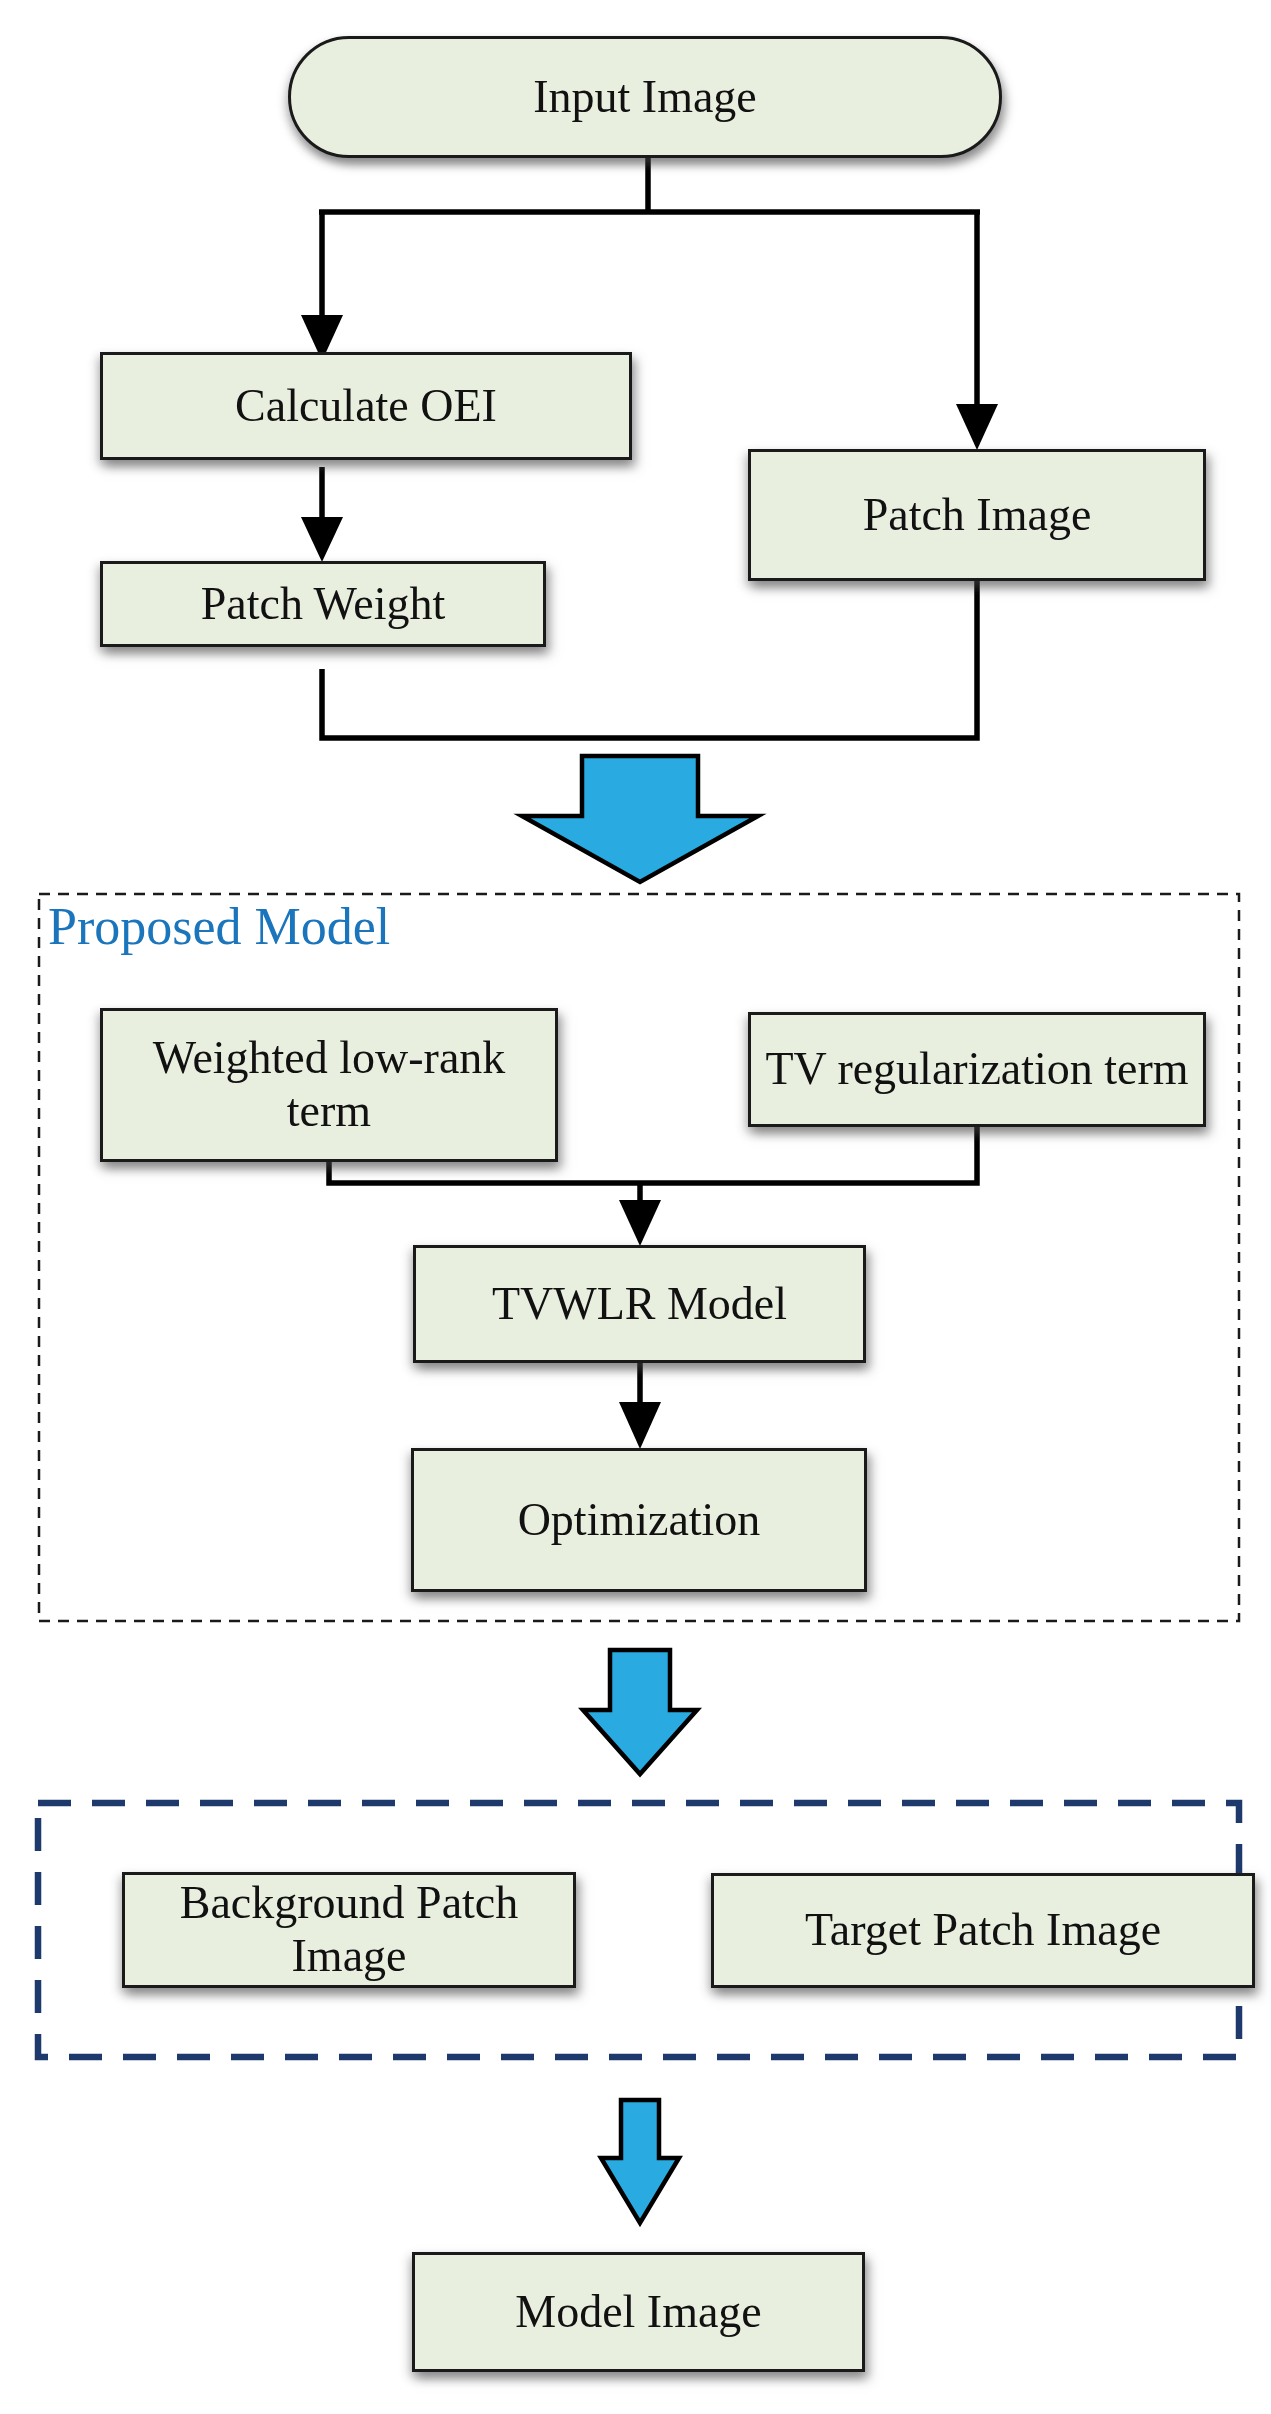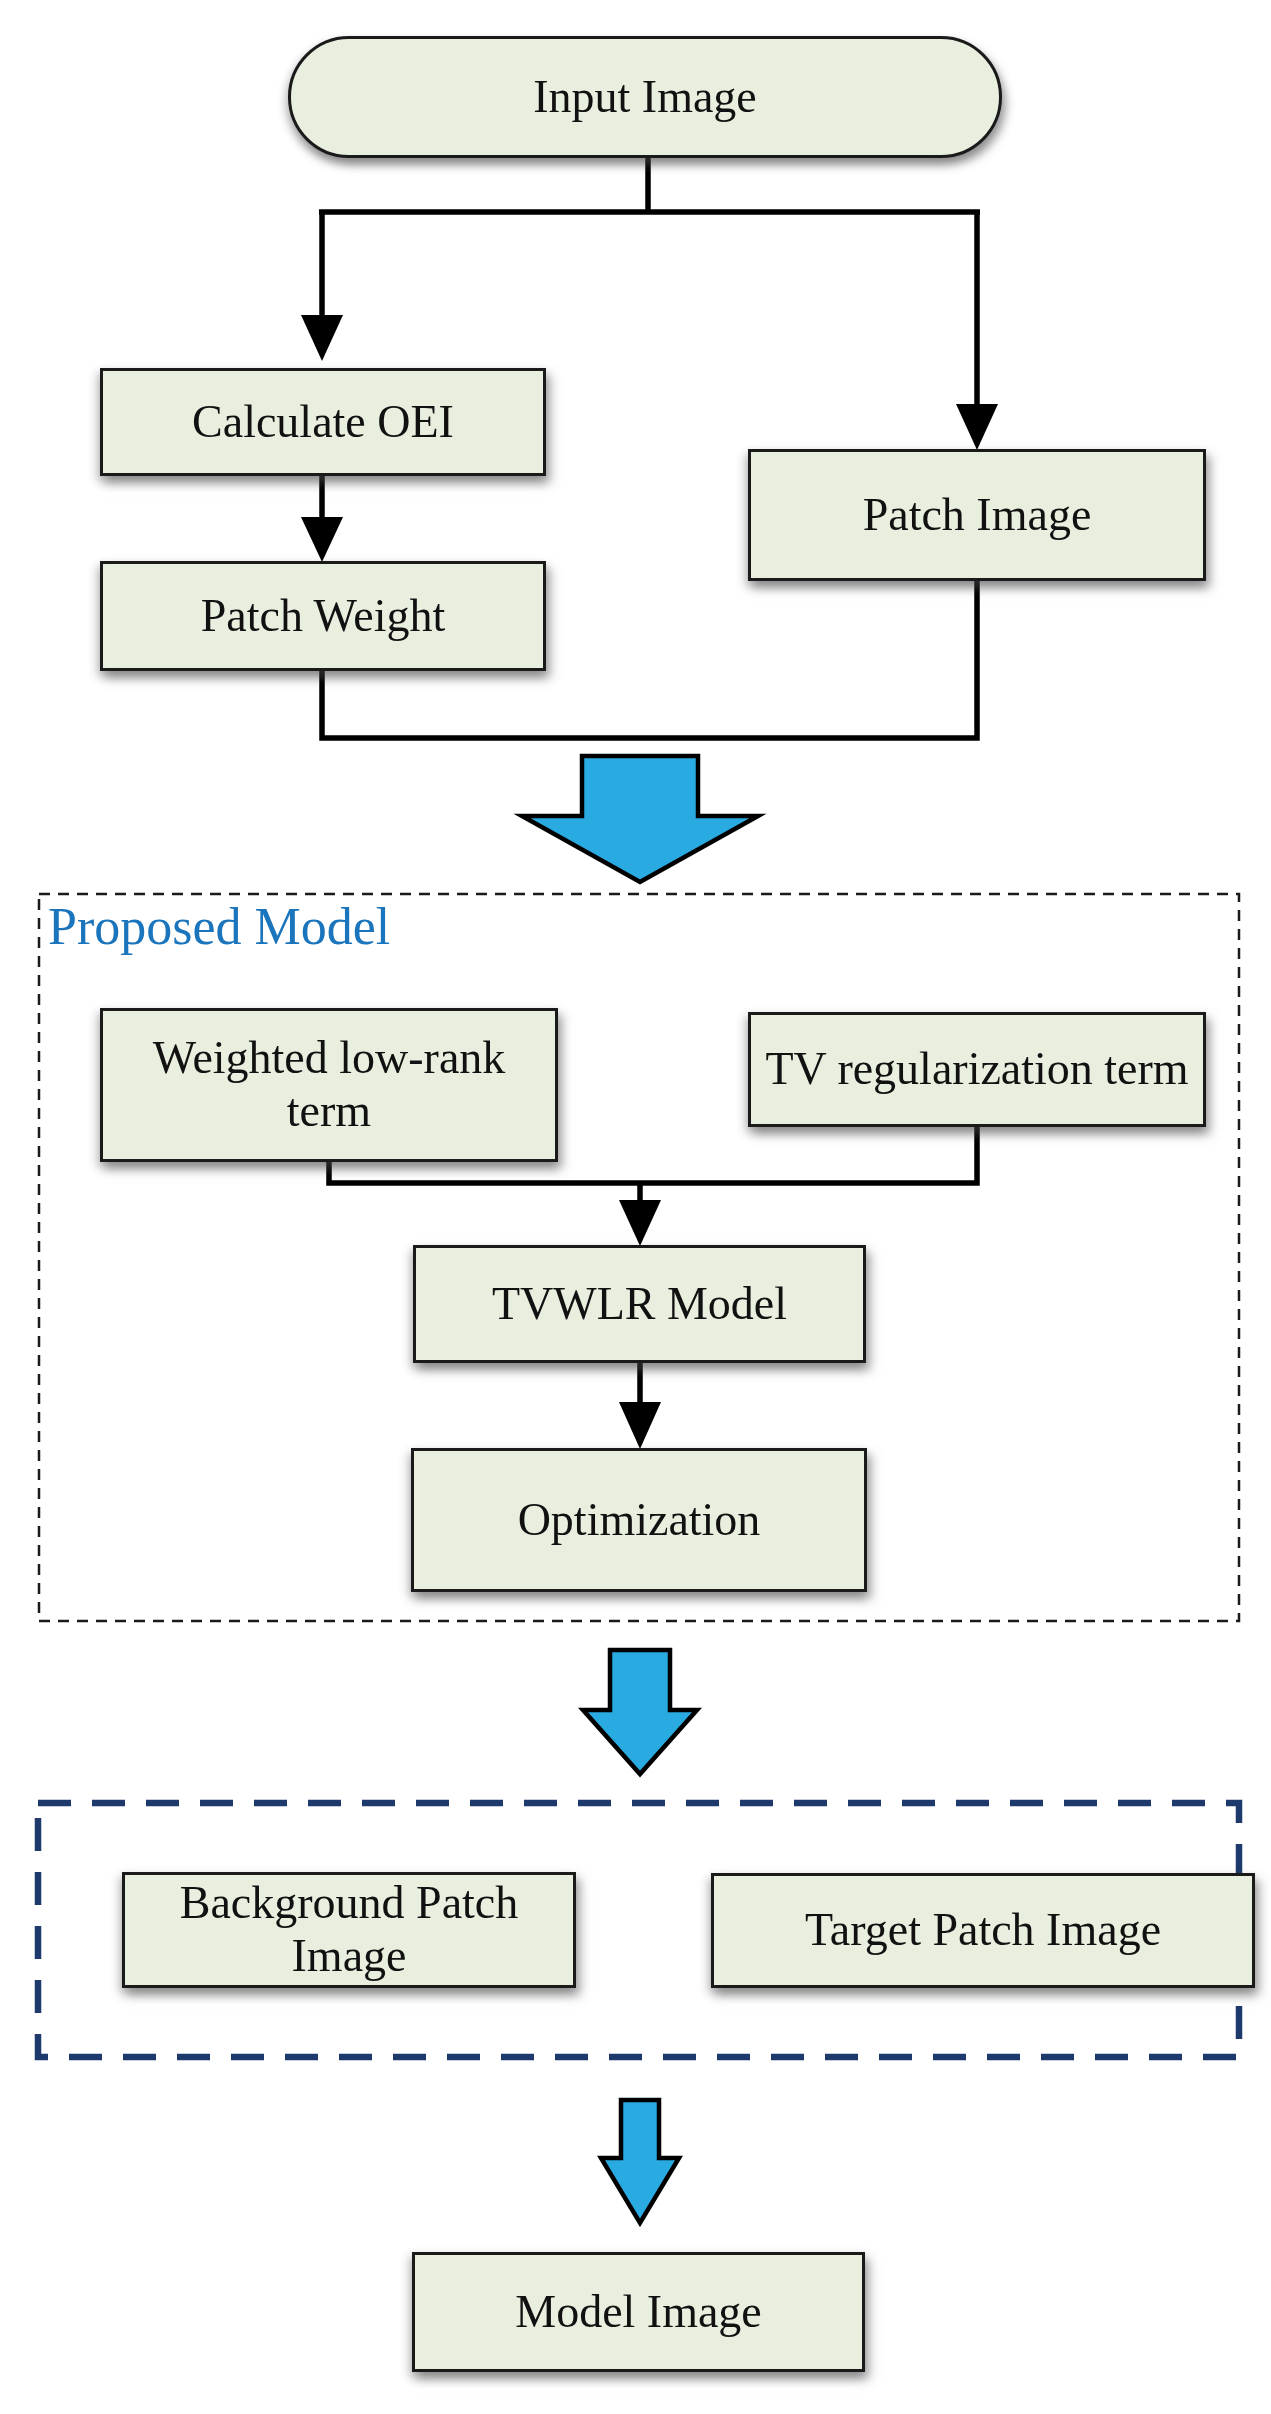"Calculate OEI" div.node { top: 368px -> 352px; width: 446px -> 532px }
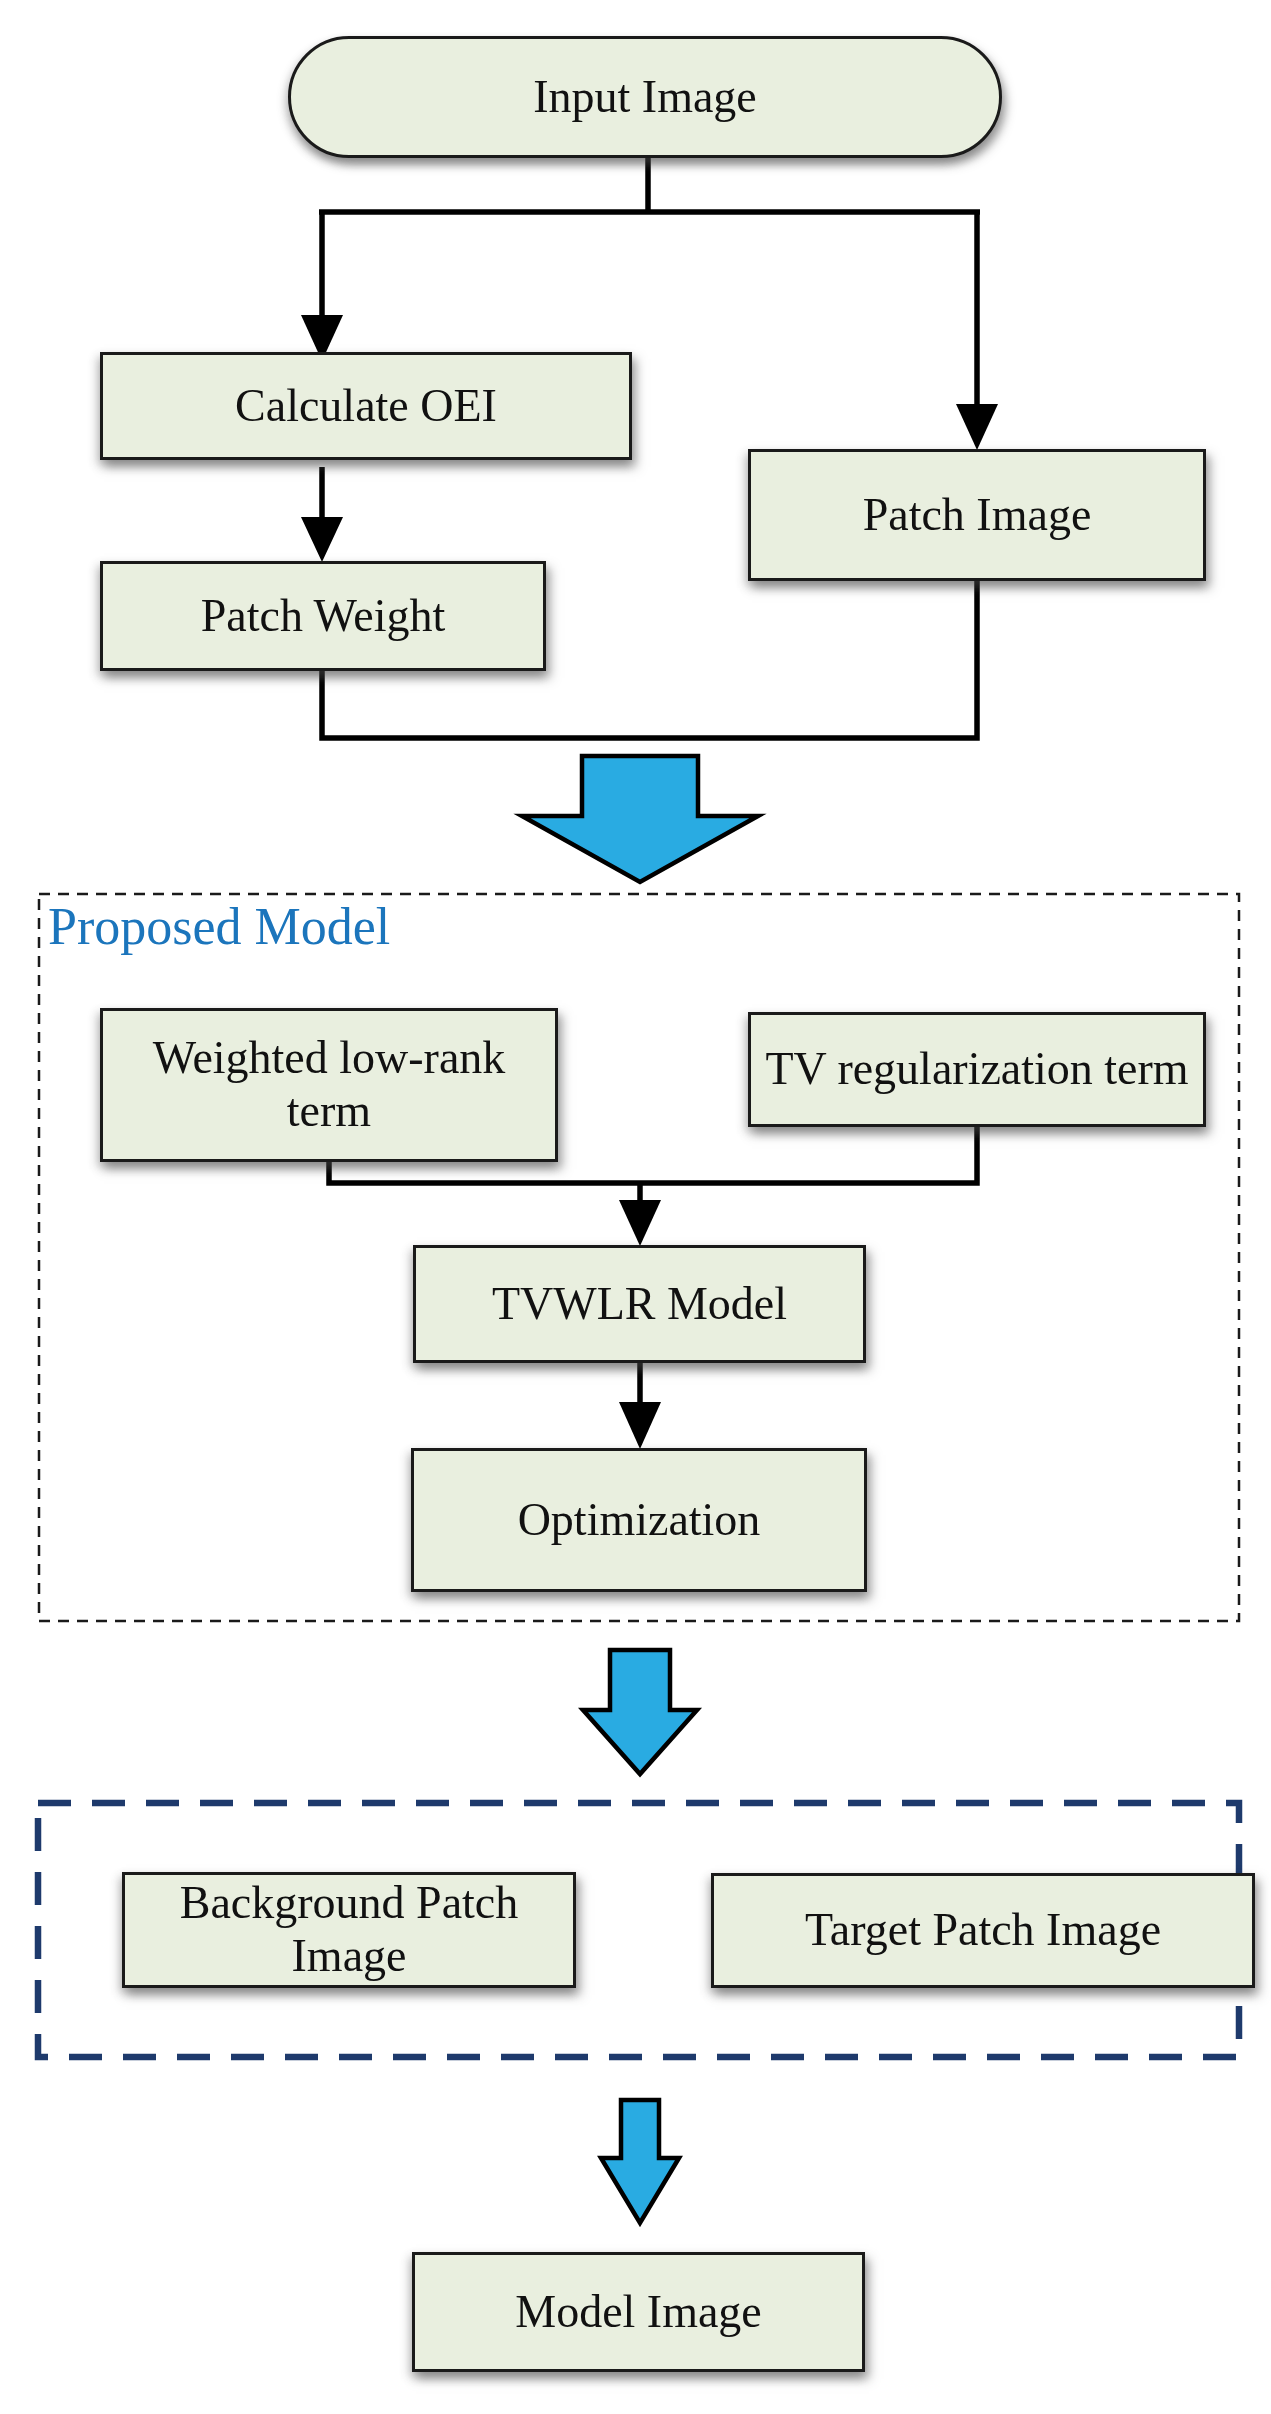"Patch Weight" div.node { height: 110px -> 86px }
